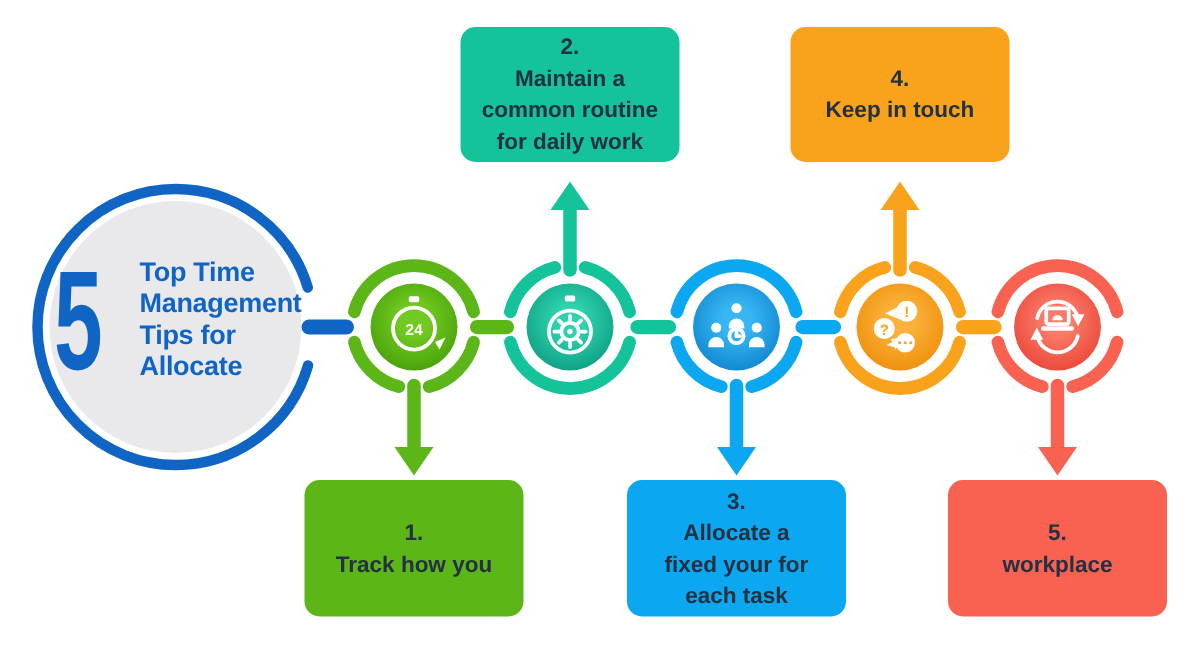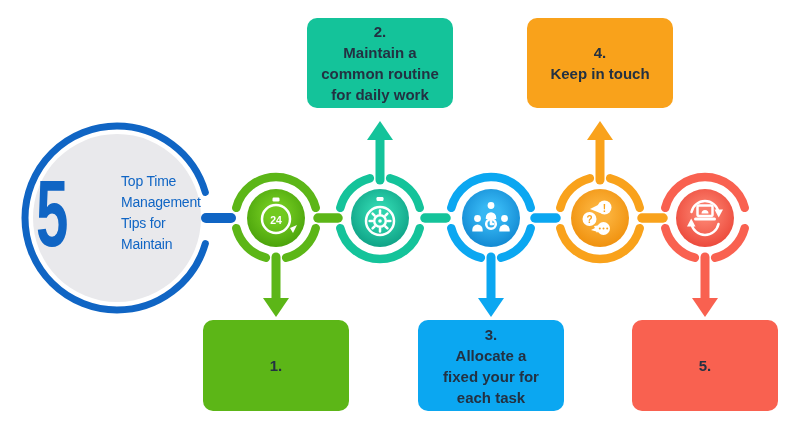"Top Time" .titlelines { font-size: 14px -> 18px; font-weight: normal -> bold; margin-left: 28px -> none }
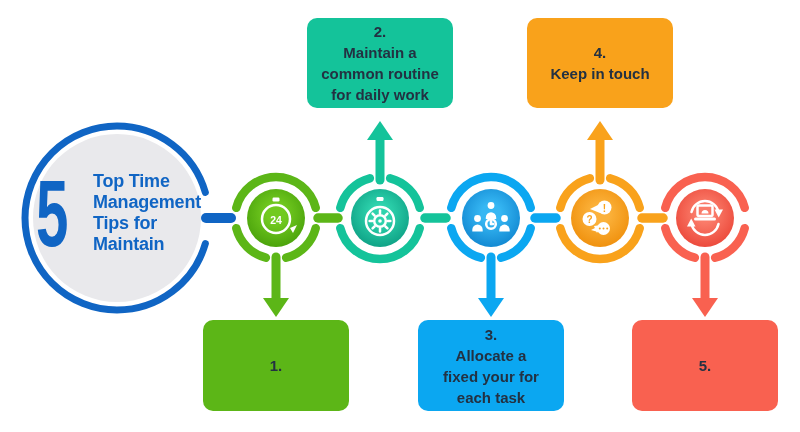"Maintain" div { text: Maintain -> Allocate }
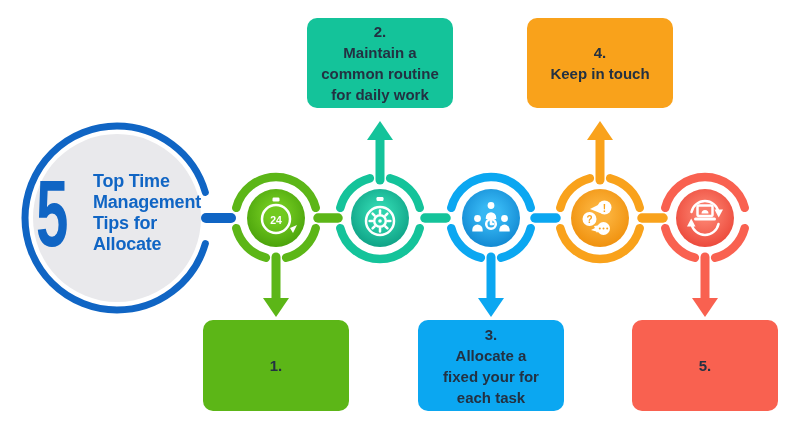"Track how you" div { html: none -> <div>Track how you</div> }
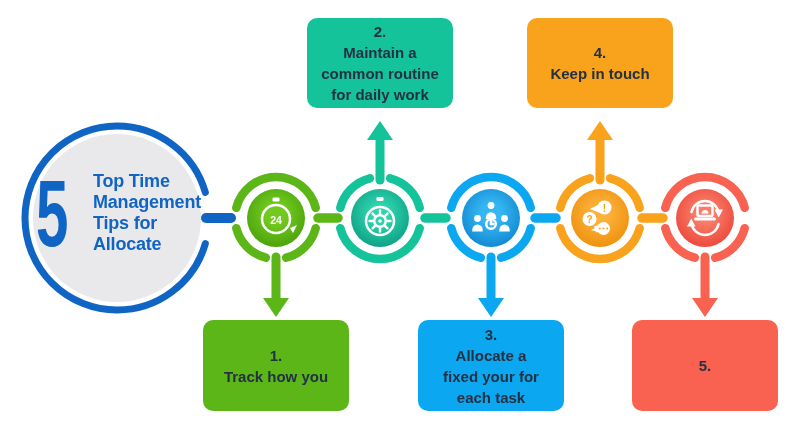"workplace" div { html: none -> <div>workplace</div> }
